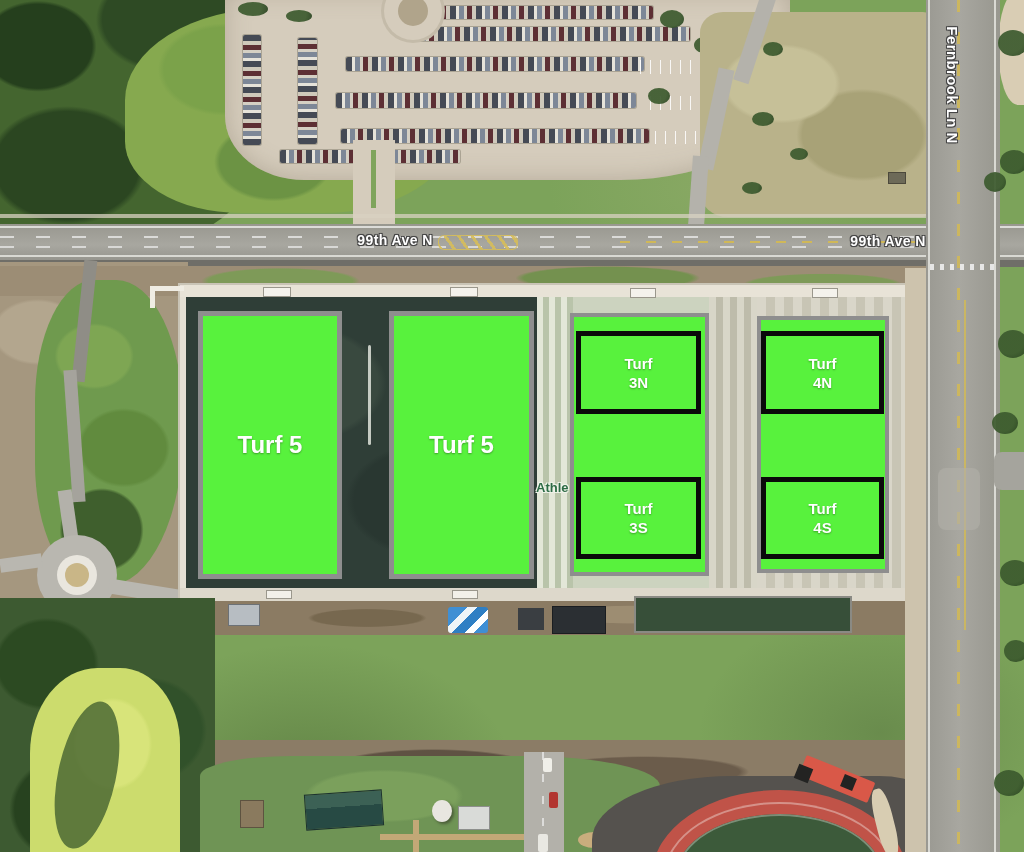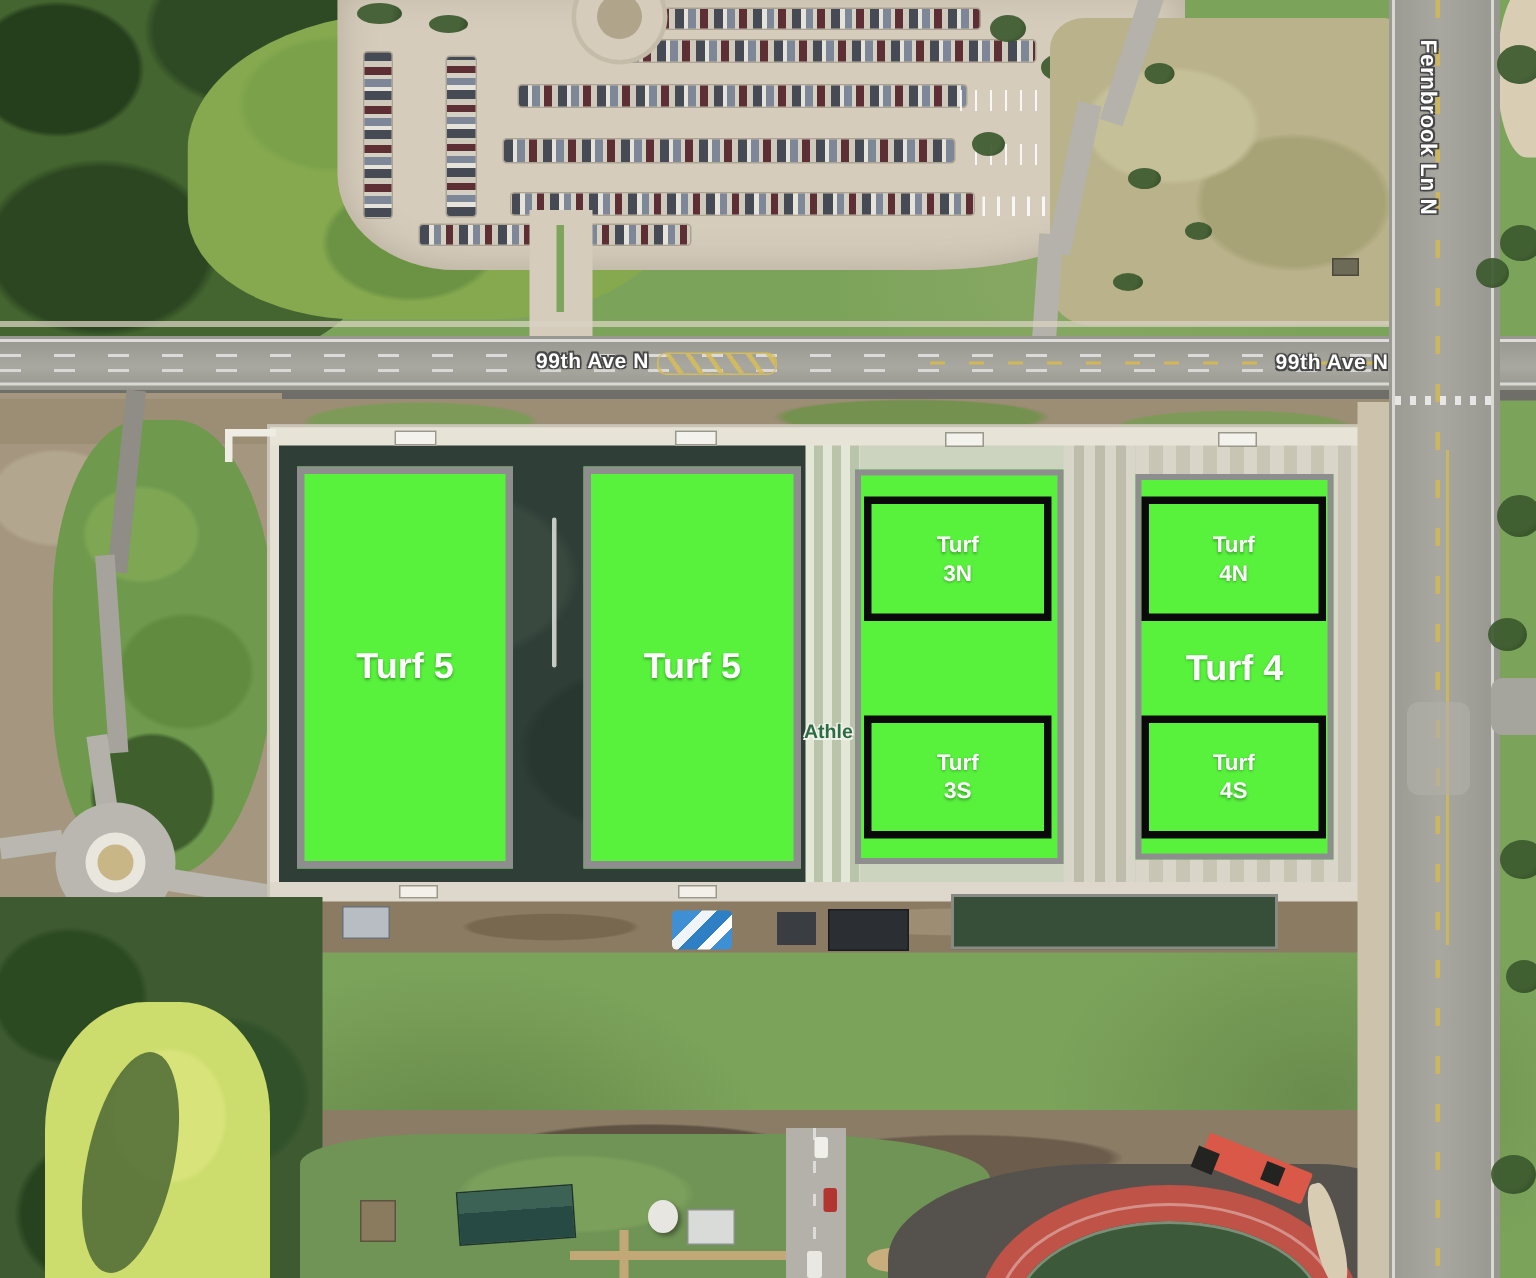"Turf 4" div.a { html: <div> <span>Turf 4</span> </div> -> none }
